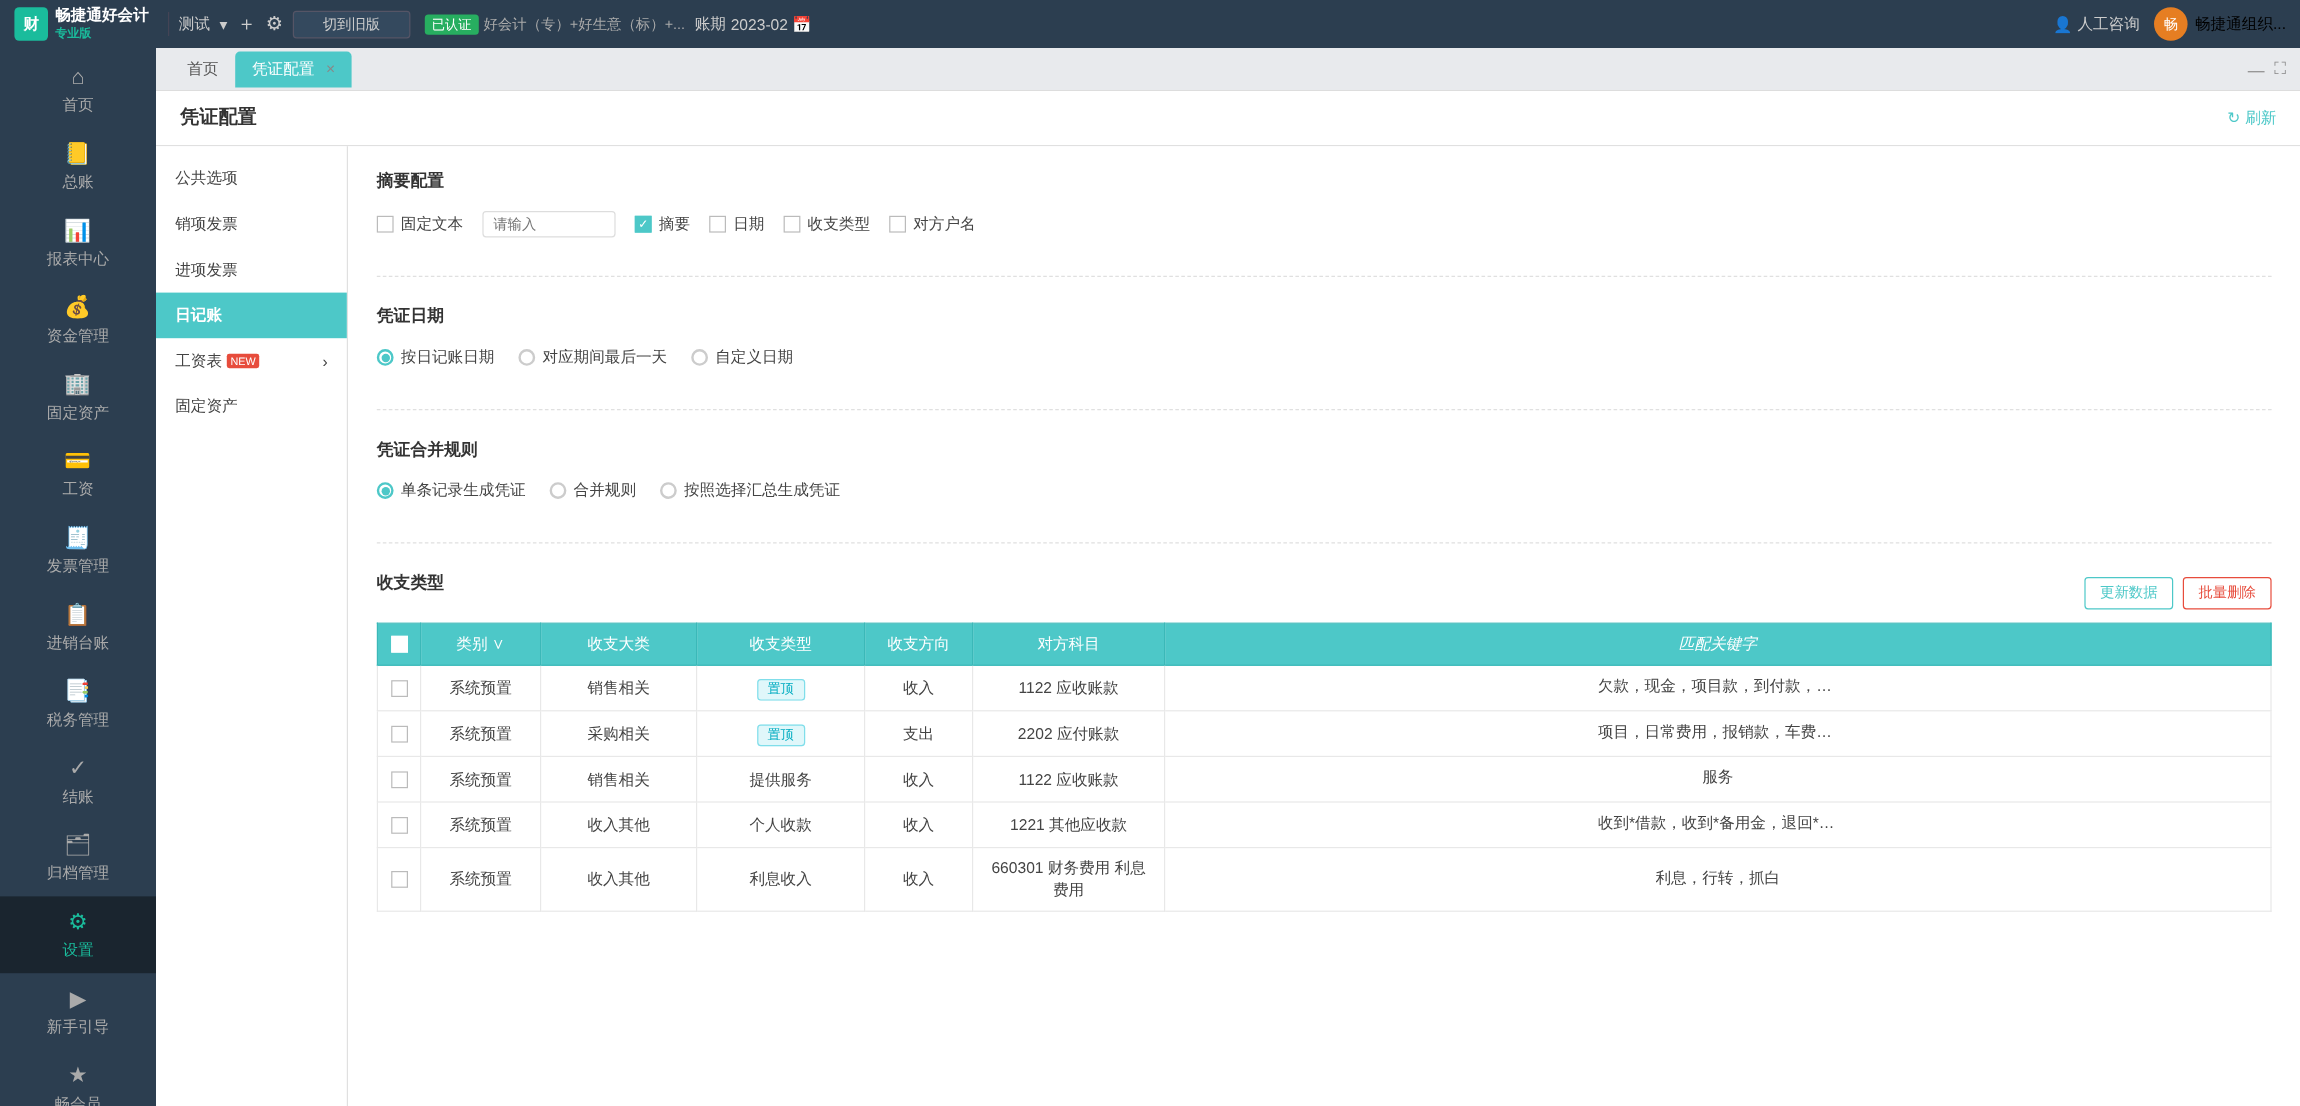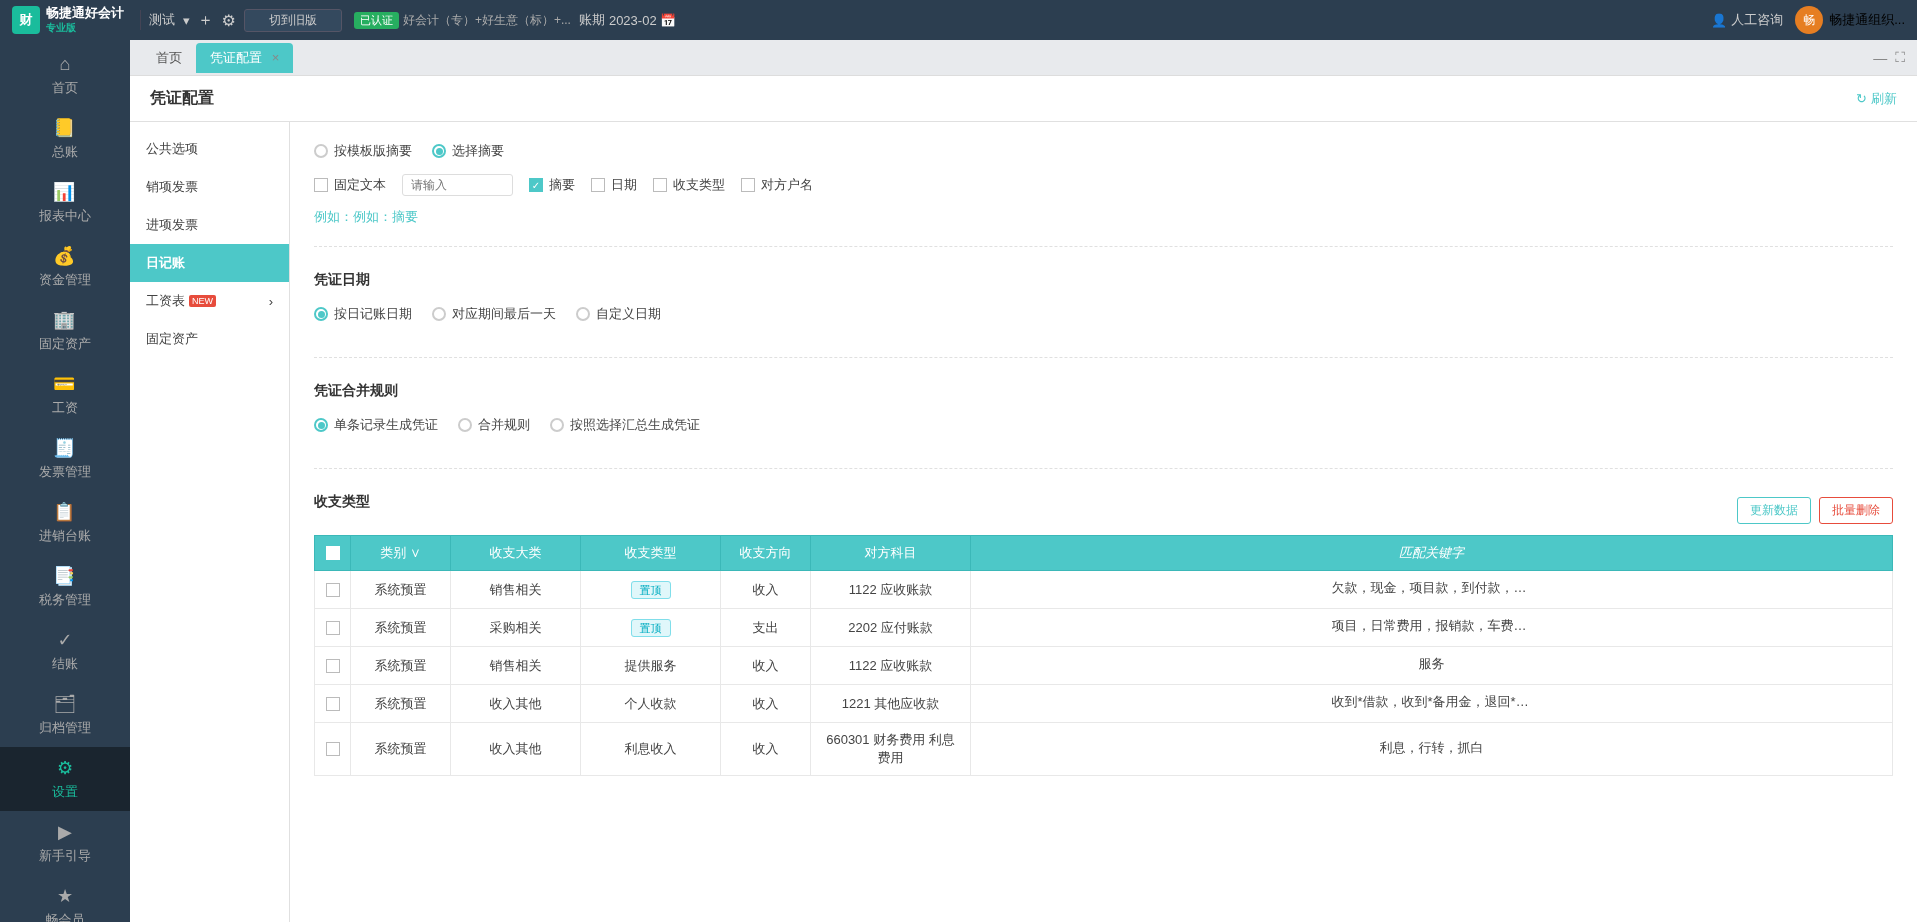"摘要配置" div.section-title { html: none -> <div>摘要配置</div> }
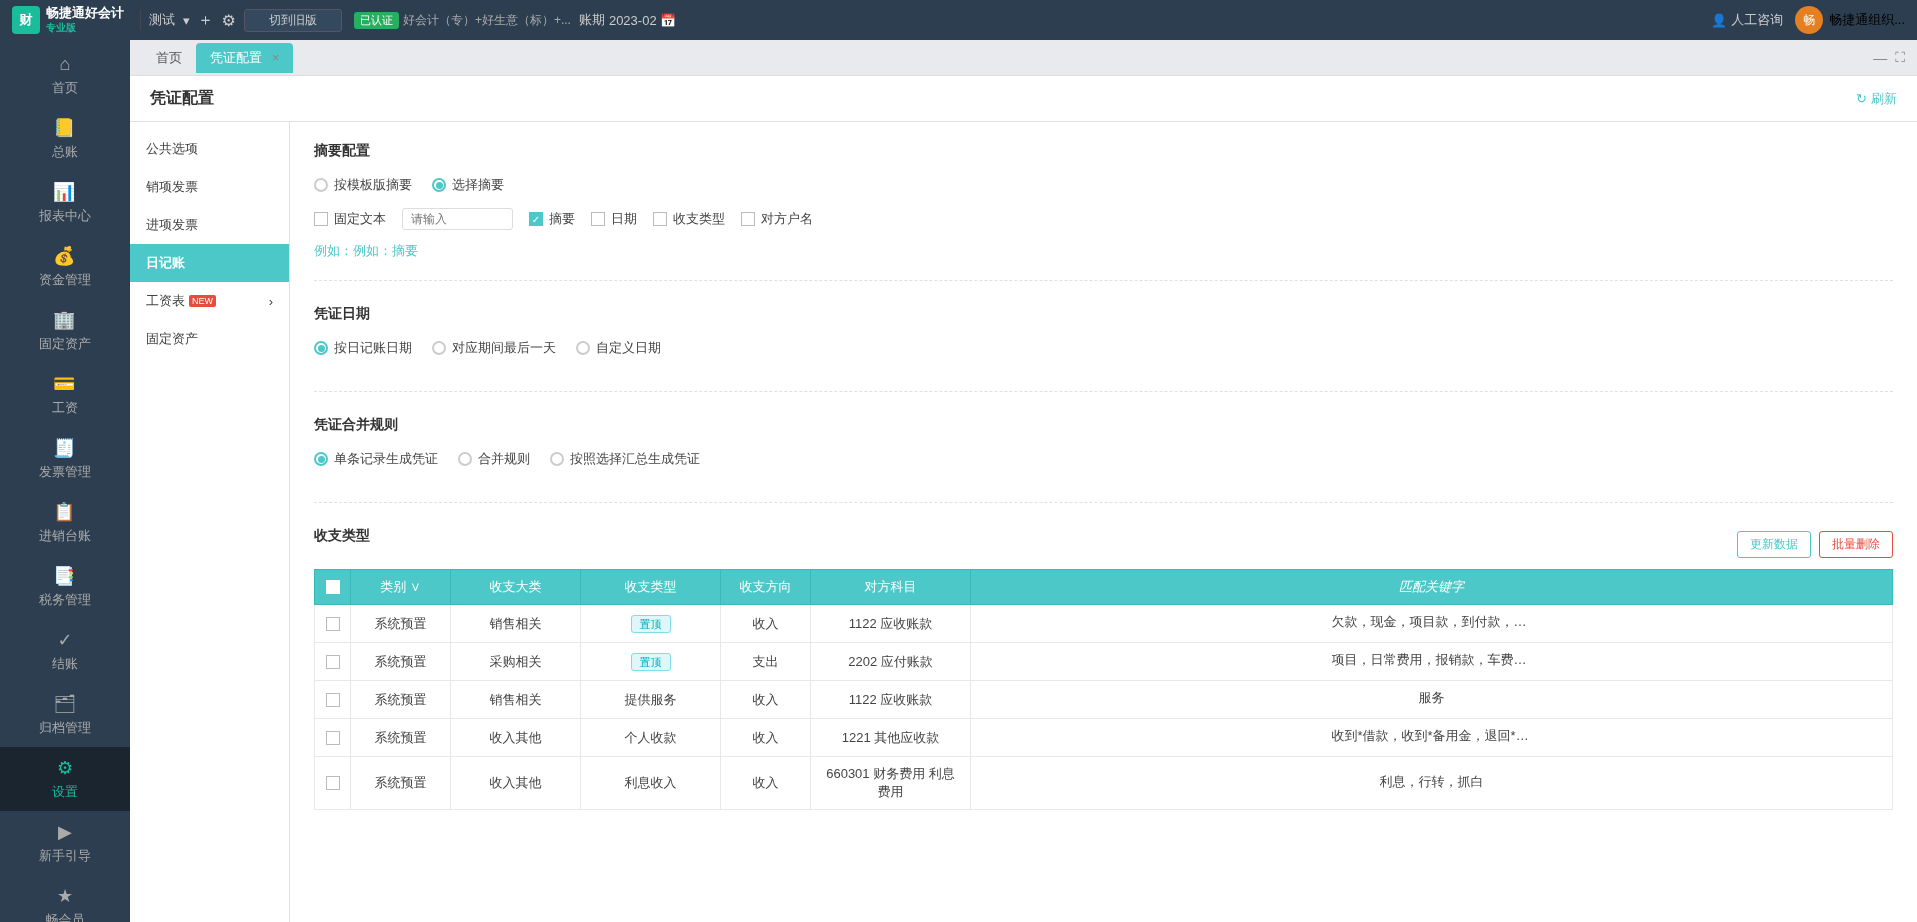"按模板版摘要" div.radio-group { html: <div> <label> <div></div> <span>按模板版摘要</span> </label> <label> <div></div> <span>选择摘要</span> </label> </div> -> none }
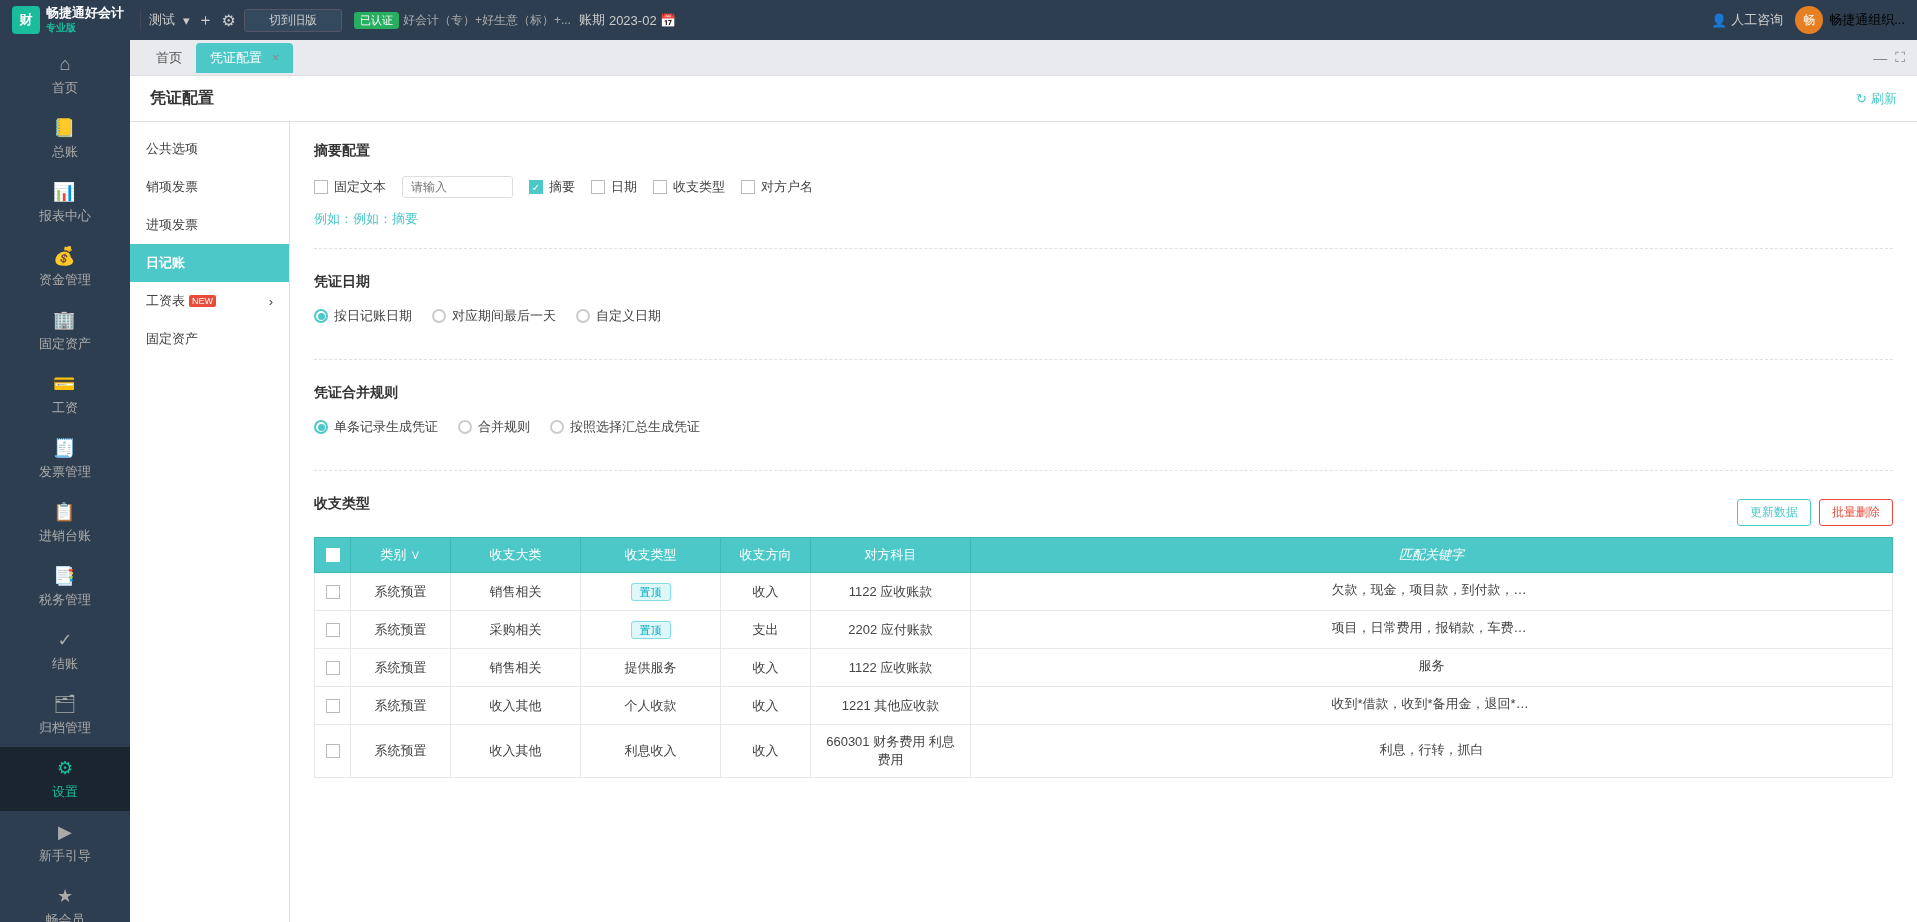"例如：例如：摘要" div.example-text { html: <div> <span>例如：</span><span>例如：摘要</span> </div> -> none }
